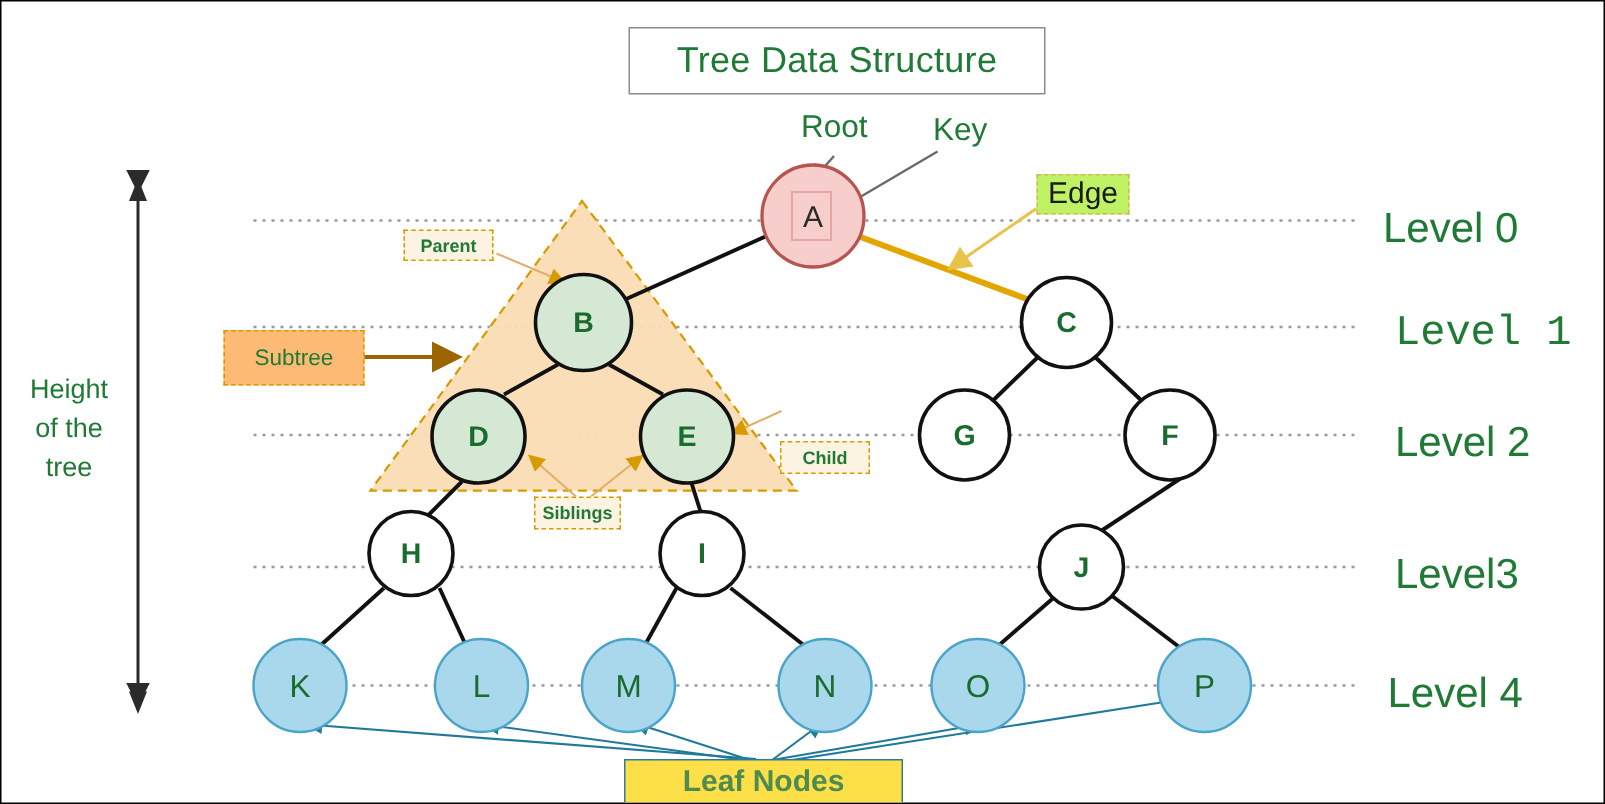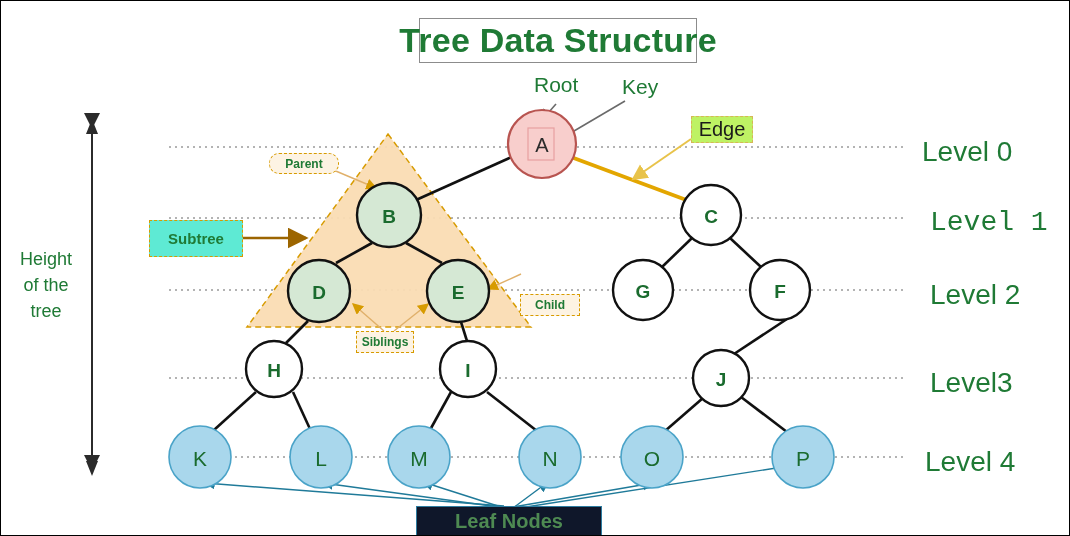"Tree Data Structure" .title-text { font-size: 34px -> 24px; font-weight: bold -> normal }
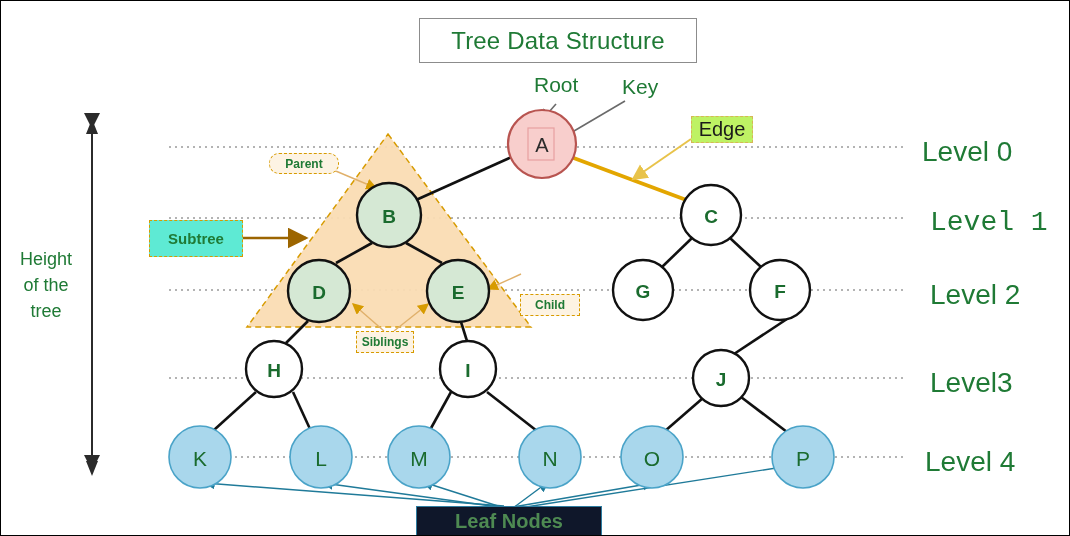"Parent" div.tagbox { border-radius: 10px -> none; width: 70px -> 60px }
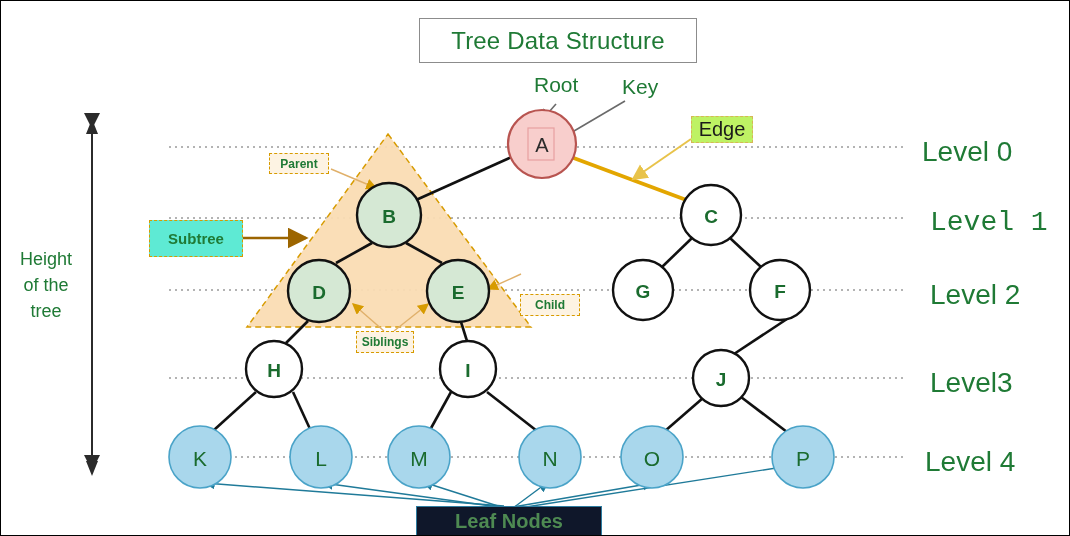"Subtree" .tag-subtree { background: #5eead4 -> #fdba74; font-weight: bold -> normal }
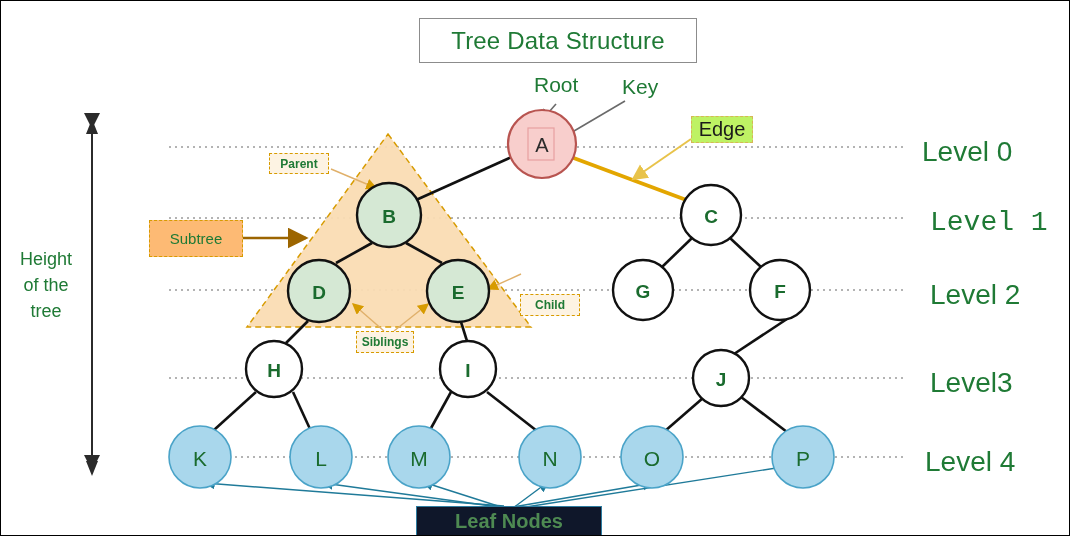"Leaf Nodes" .tag-leaf { background: #0f172a -> #fde047 }
